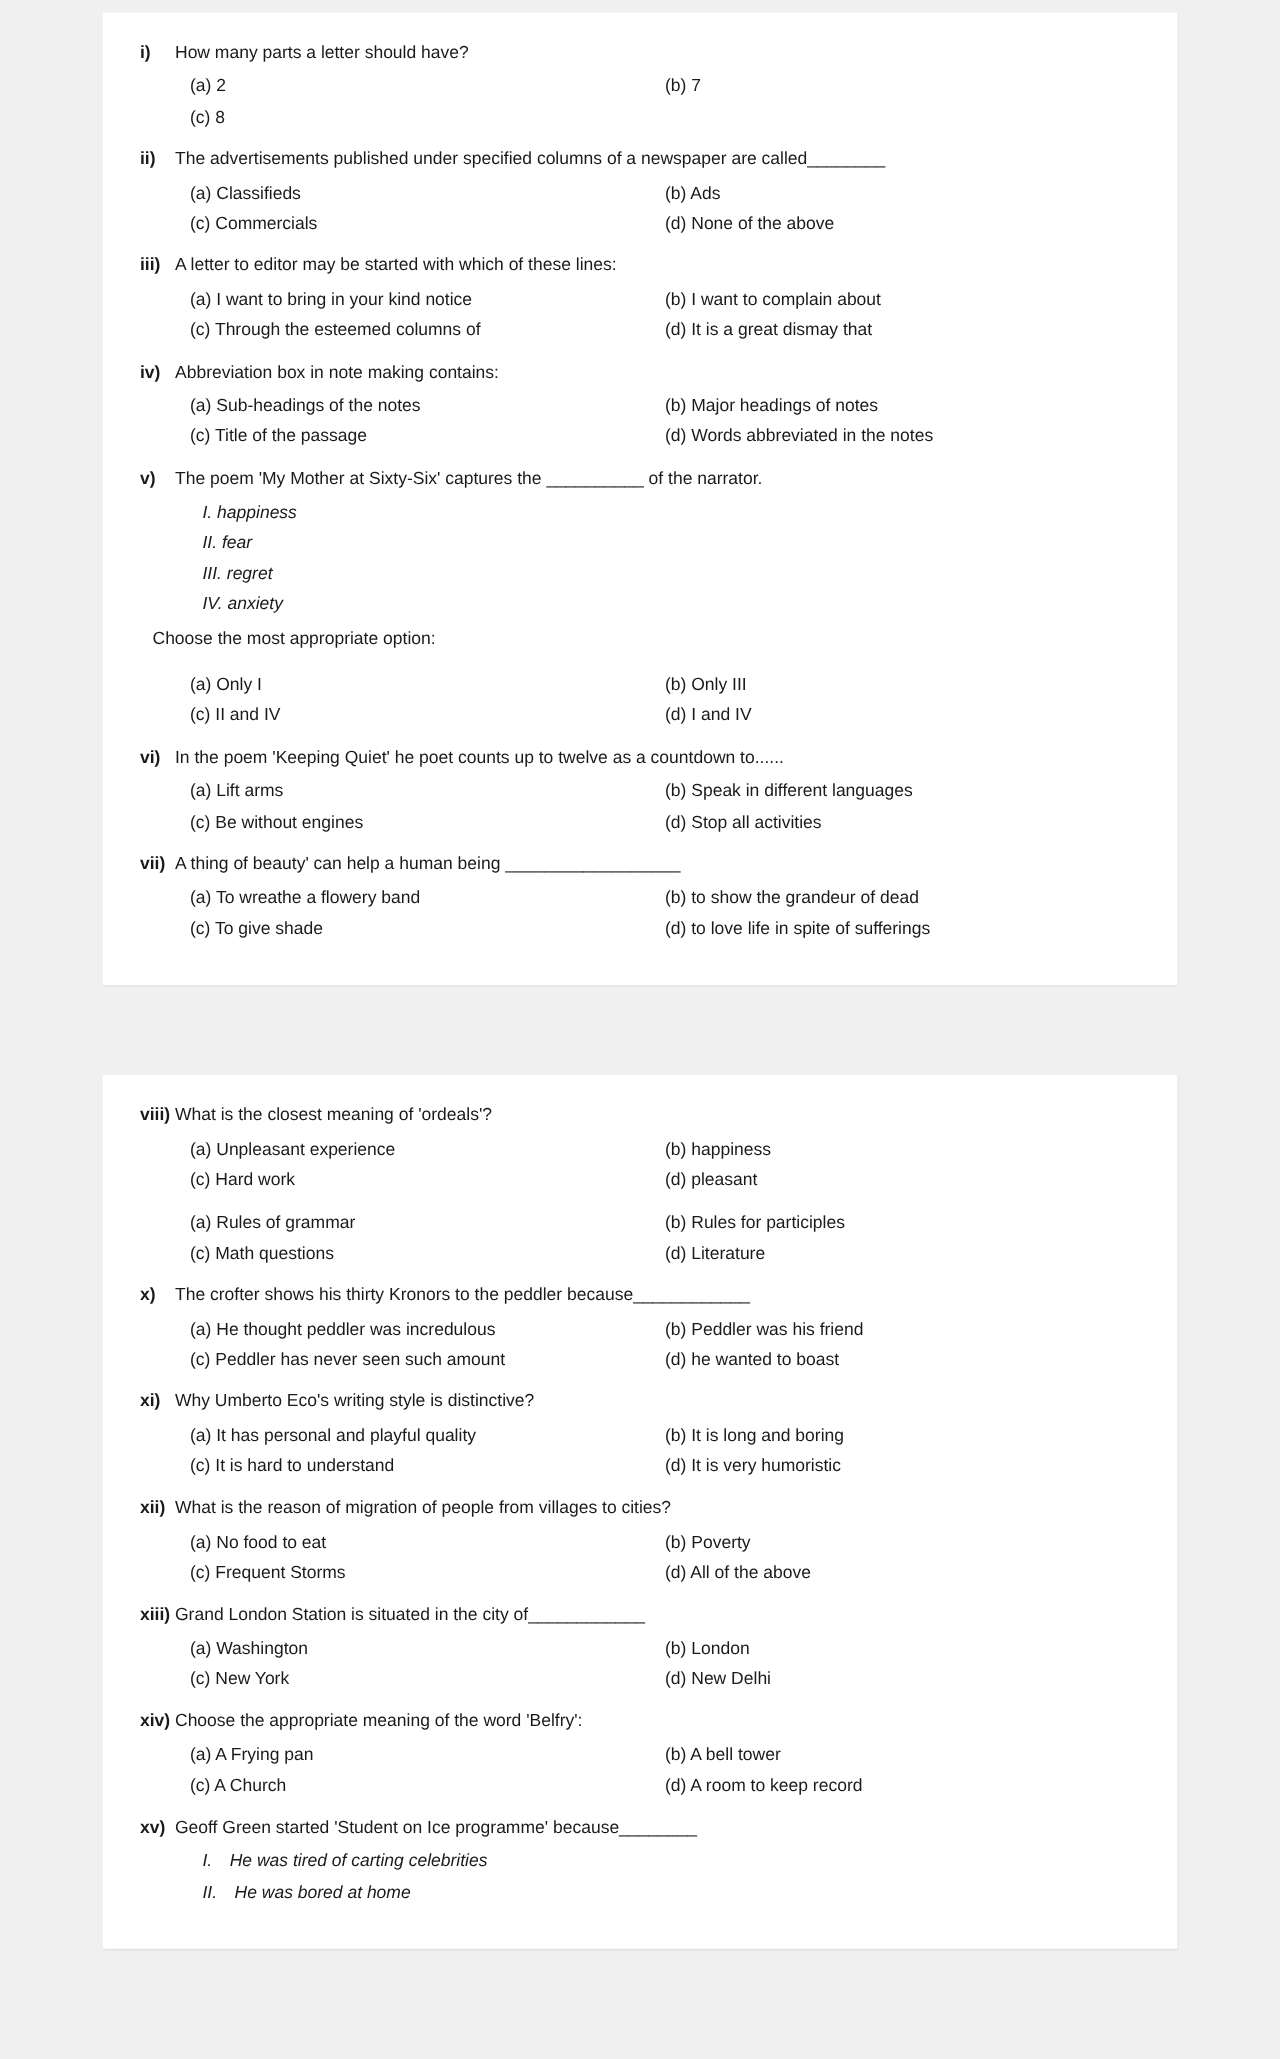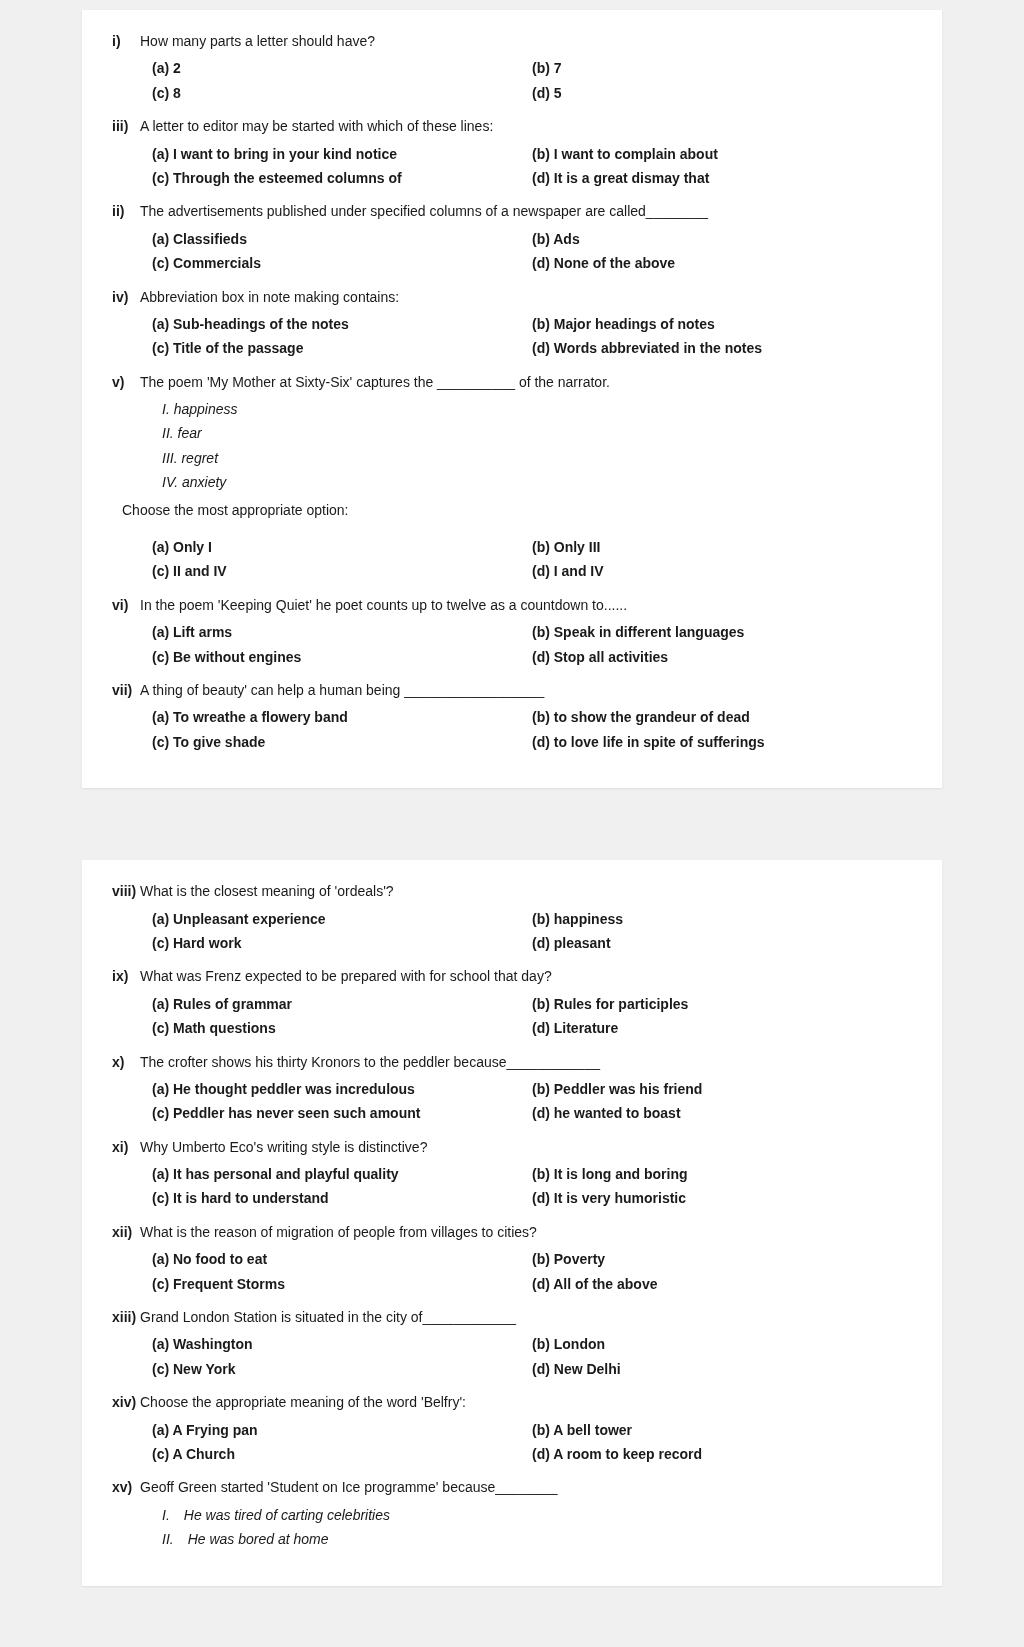"(a) 2" .option { font-weight: bold -> none }
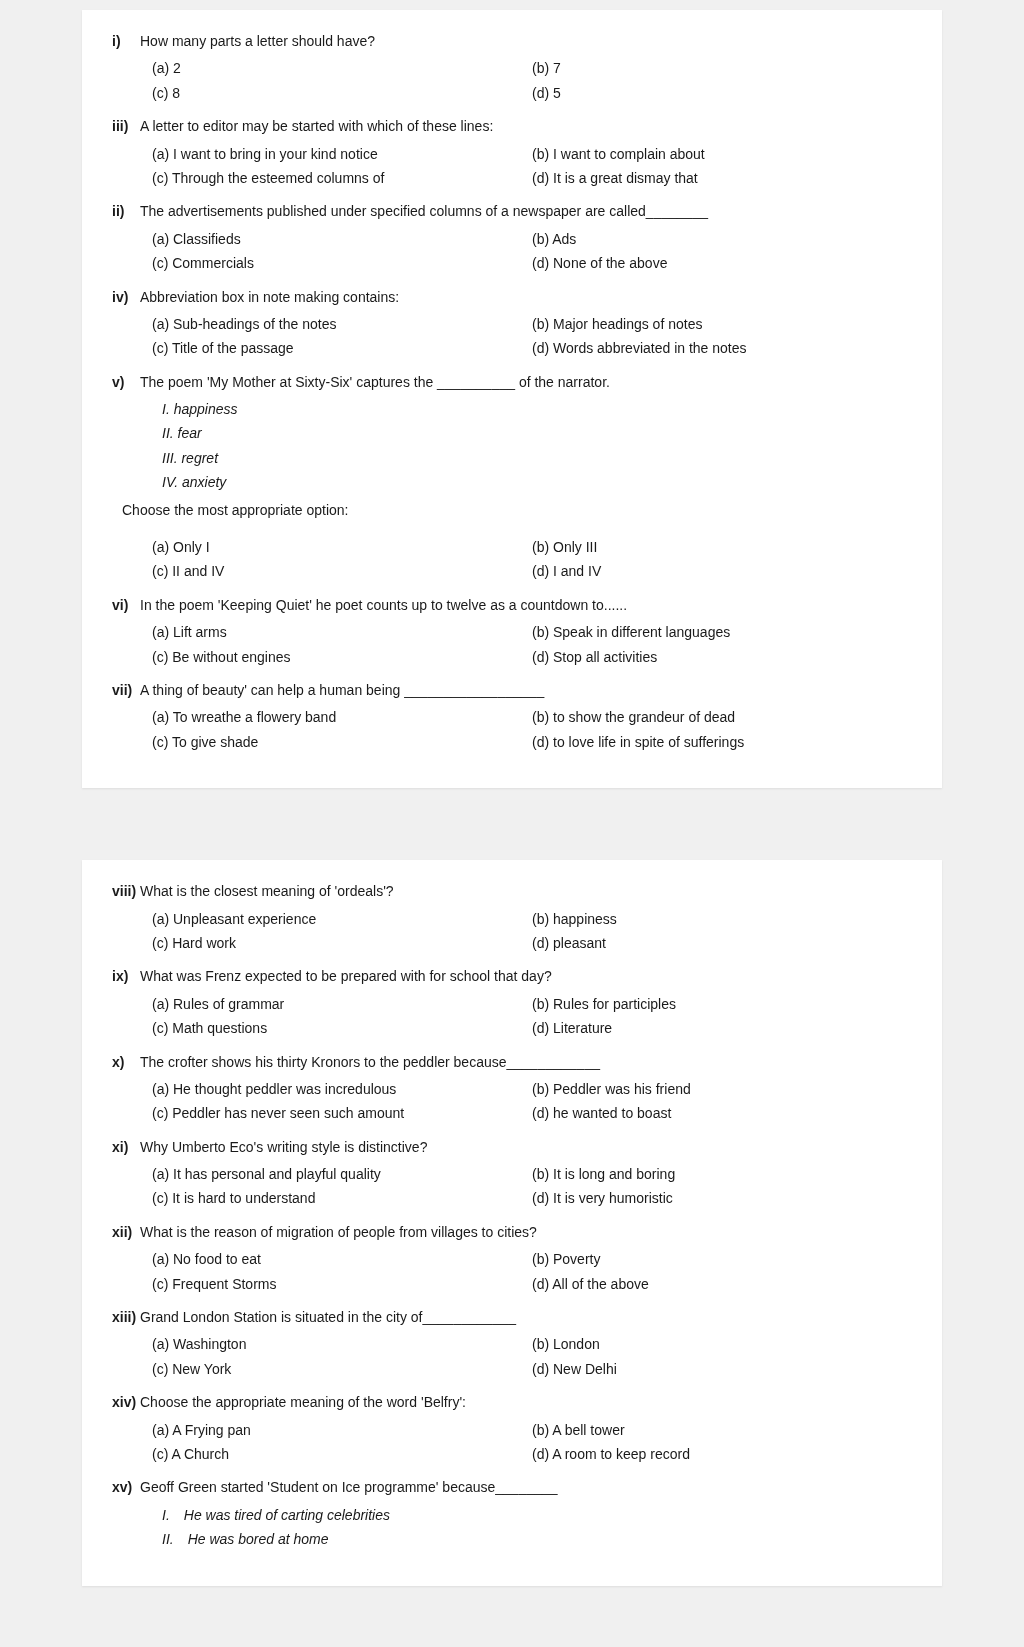"(d) 5" span.option { html: <span>(d) 5</span> -> none }
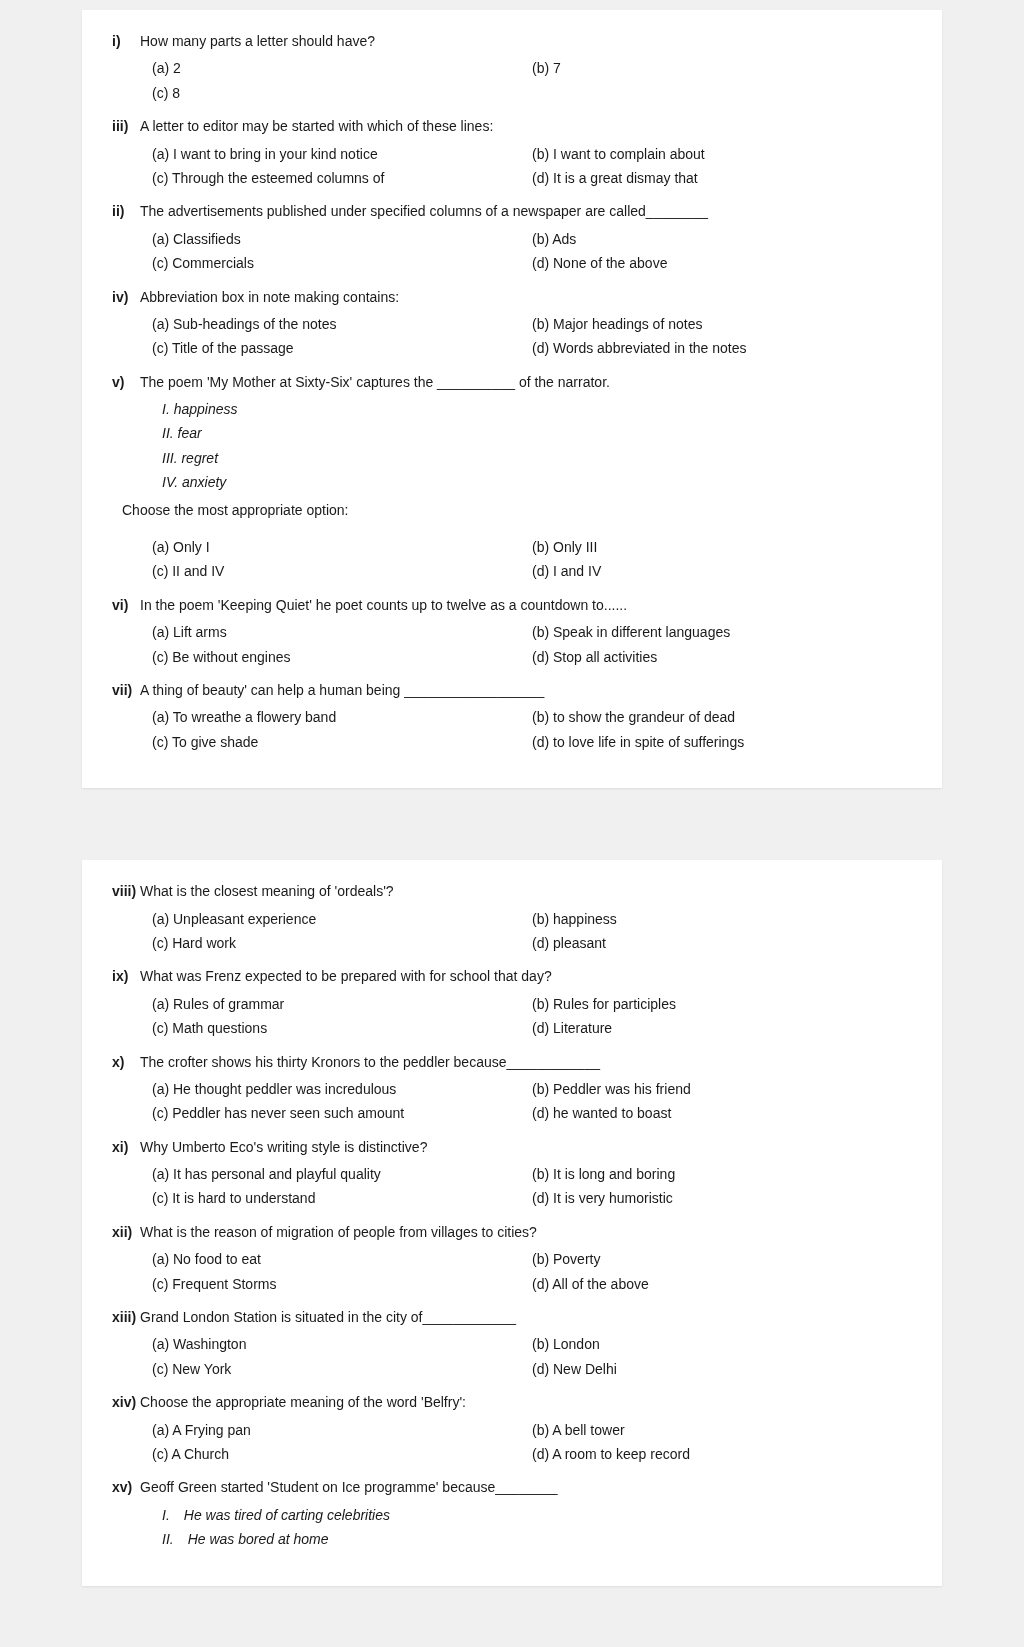"iii)" div.question-block { order: before "ii)" -> after "ii)" }
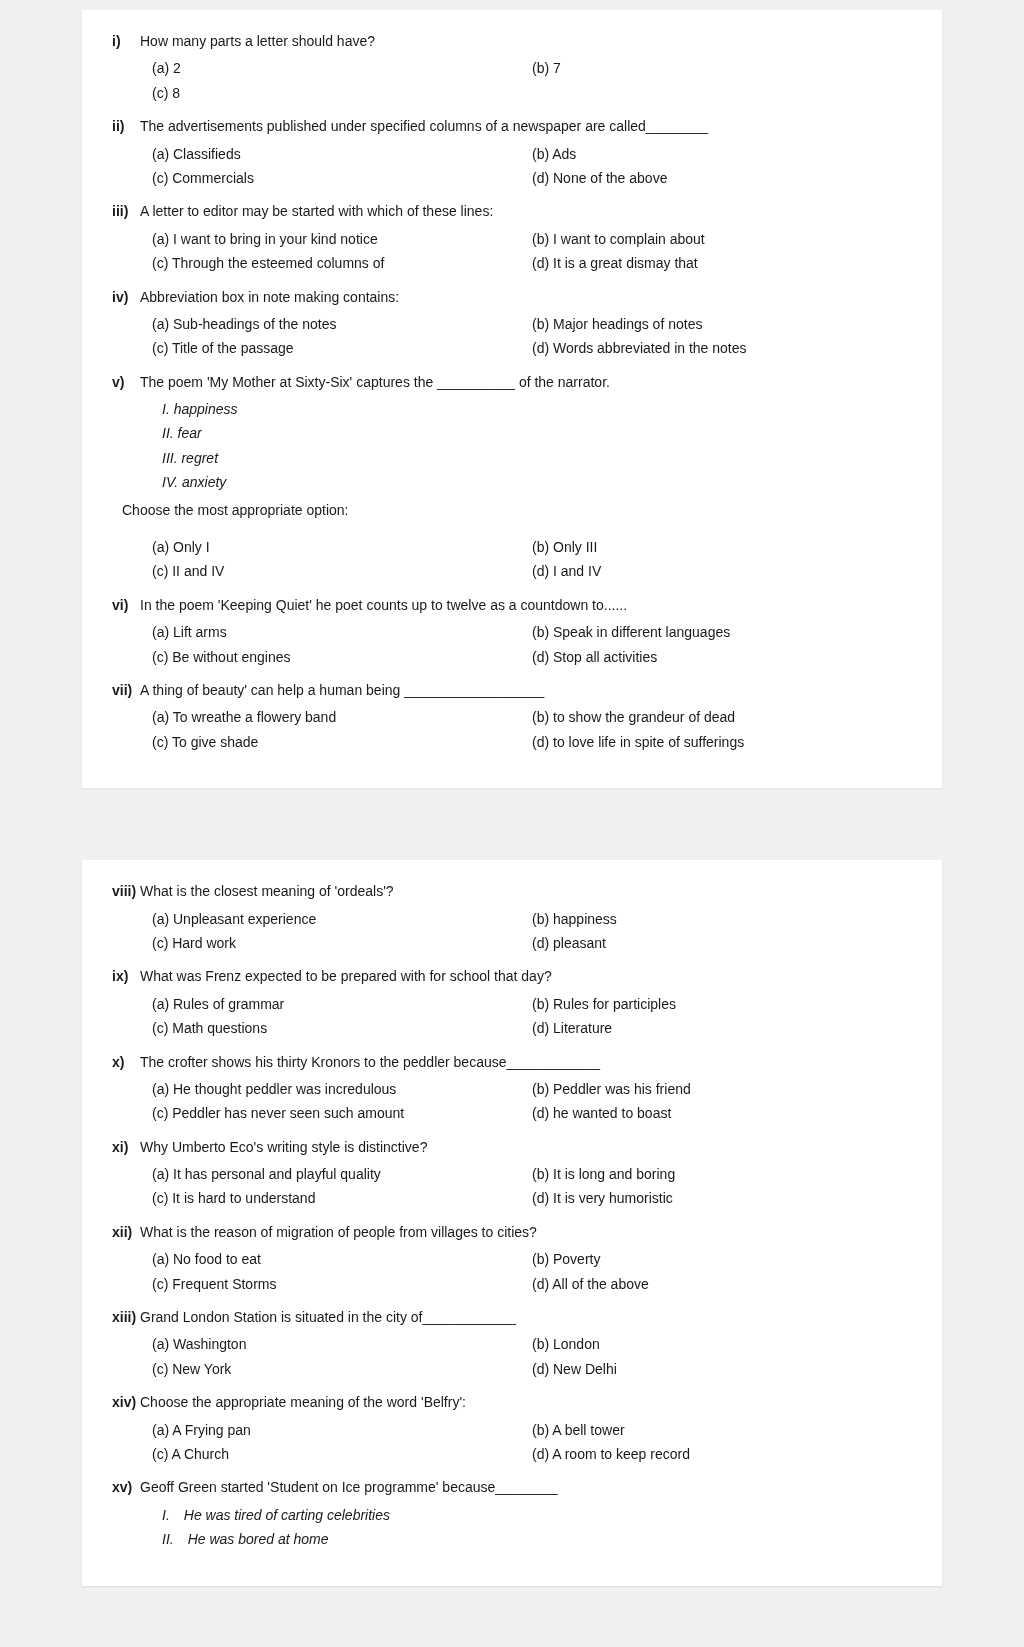"ix)" div.question-line { html: <div> <span>ix)</span> <span>What was Frenz expected to be prepared with for school that day?</span> </div> -> none }
